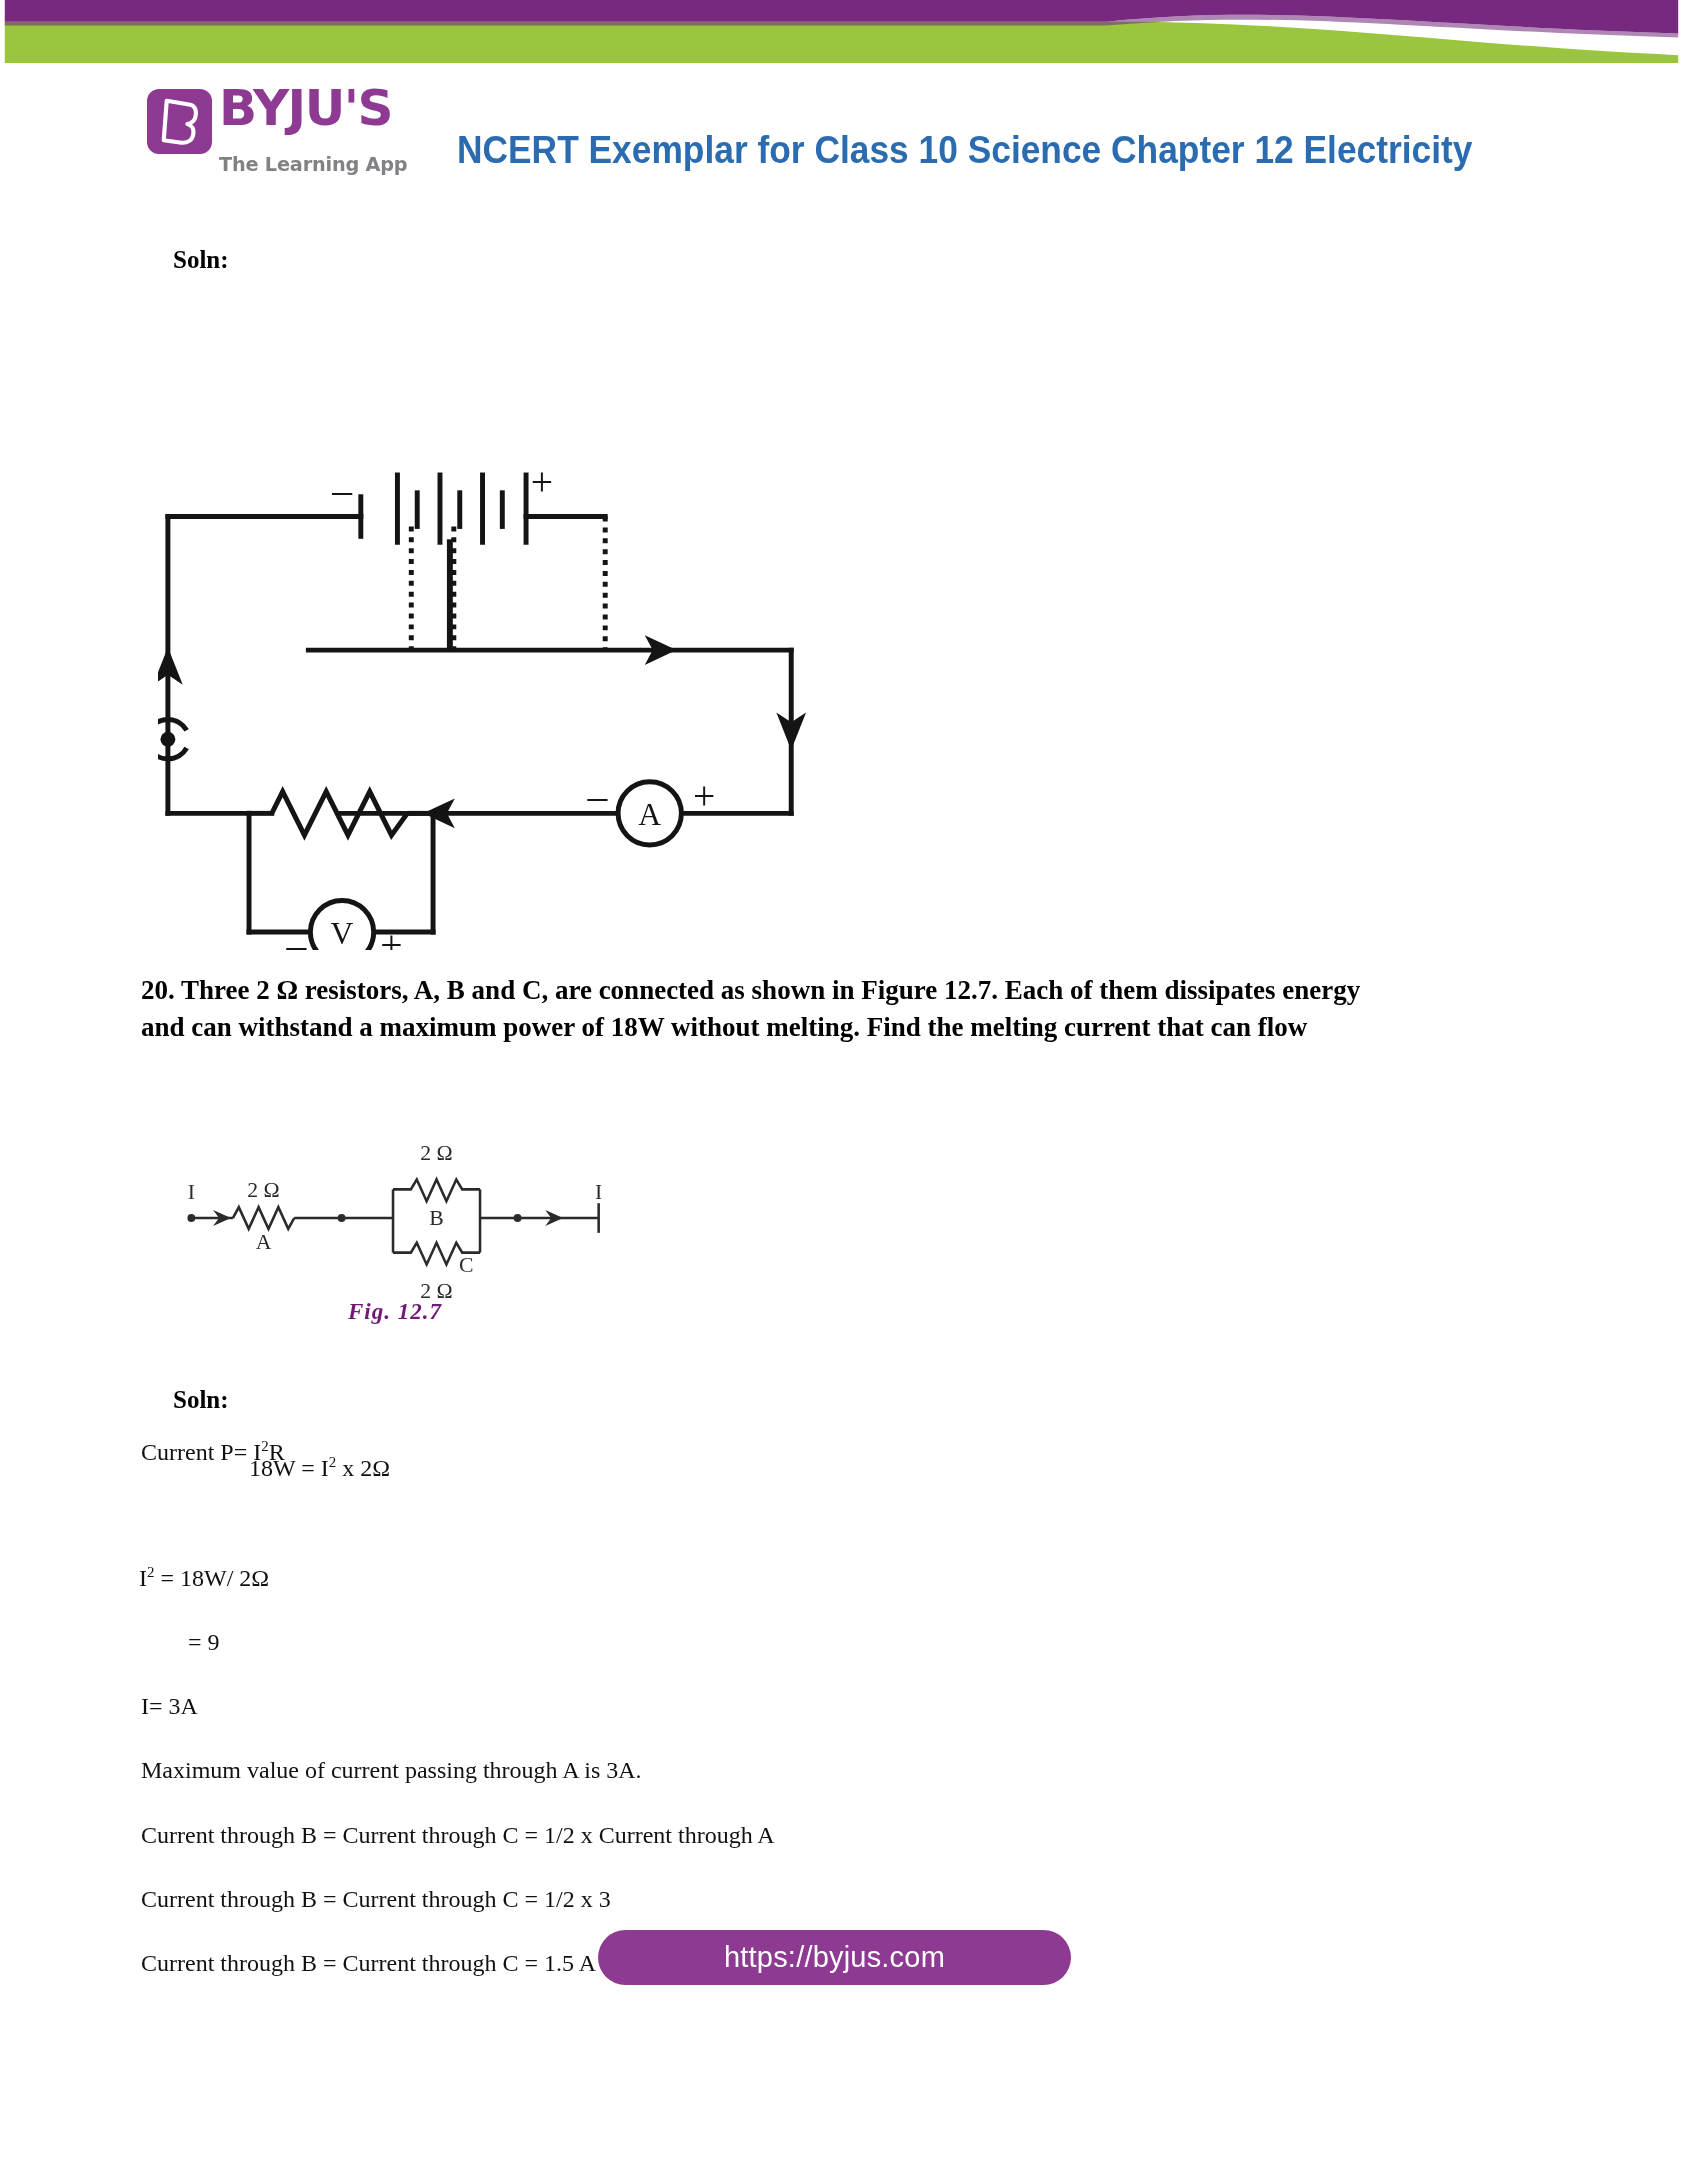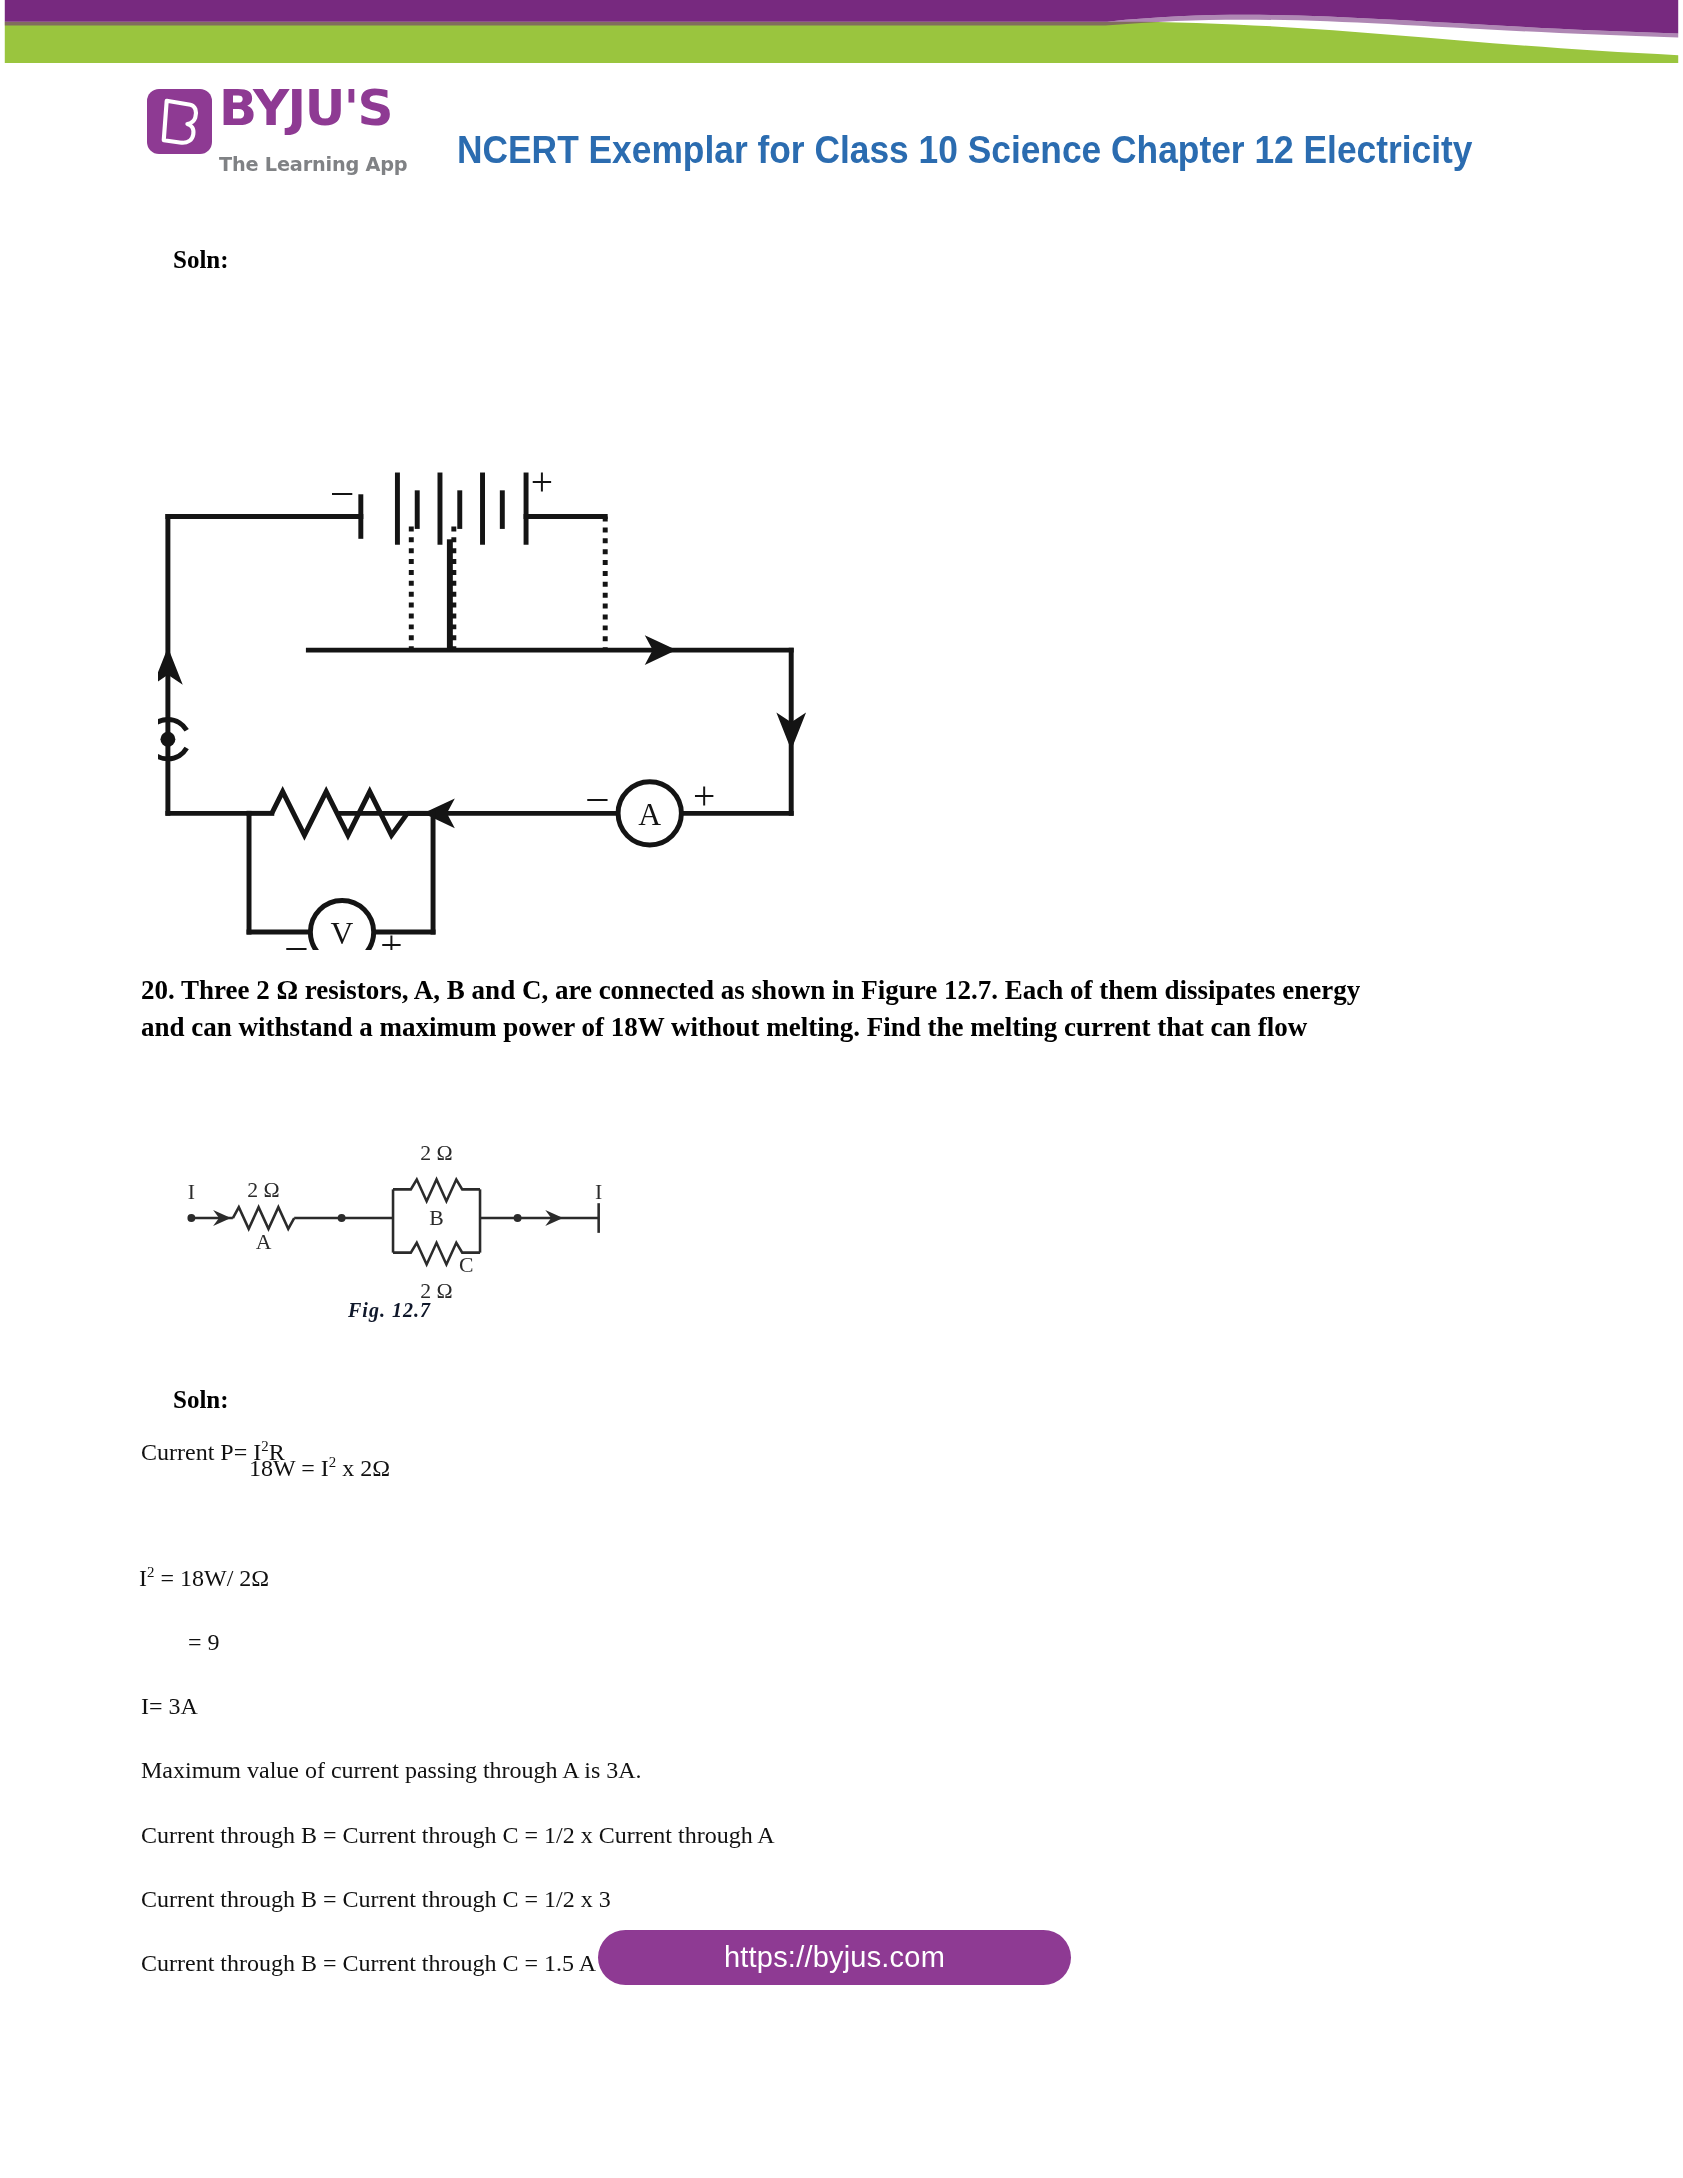"Fig. 12.7" #fig-caption { color: #0f172a -> #701a75; font-size: 20px -> 23px }
